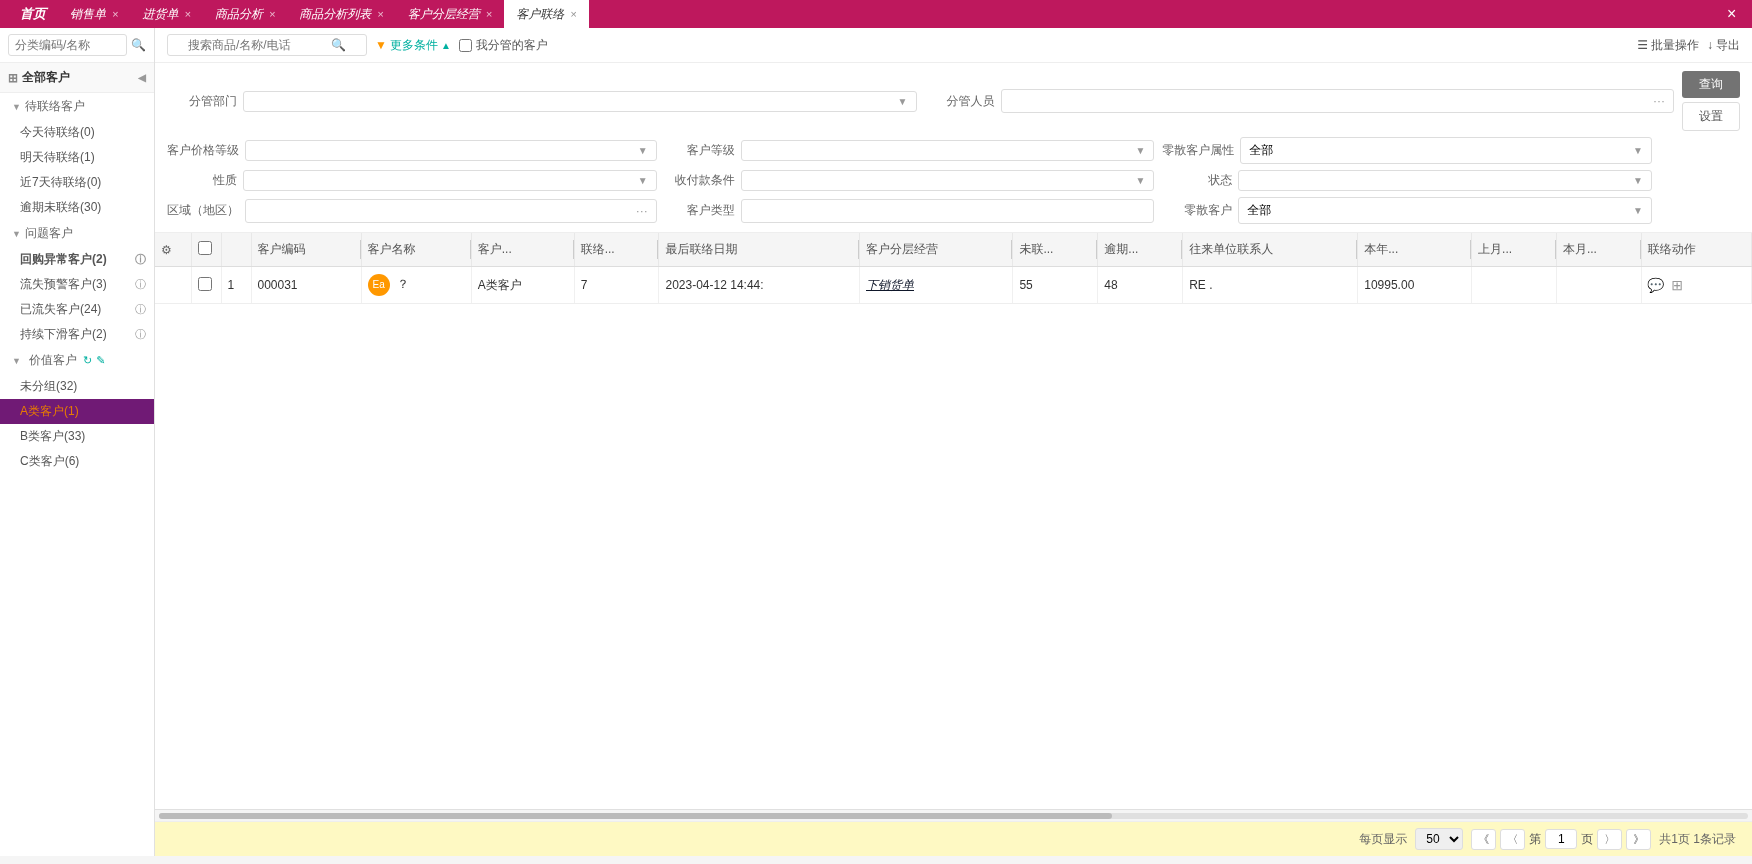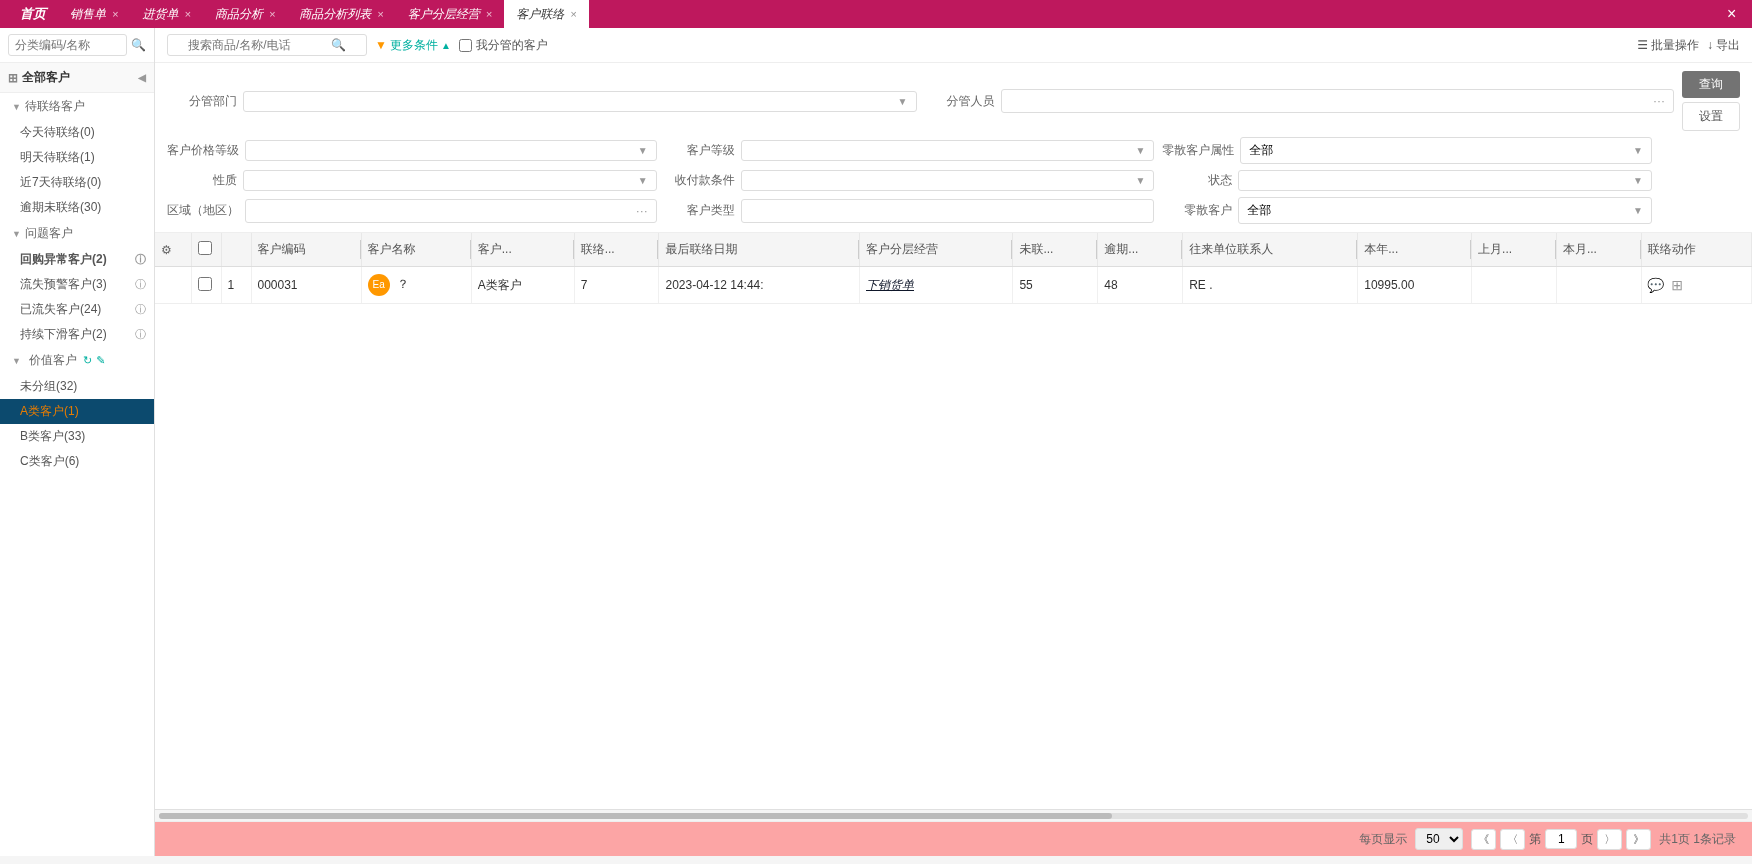"A类客户(1)" .sidebar-item.active { background: #0c4a6e -> #701a75 }
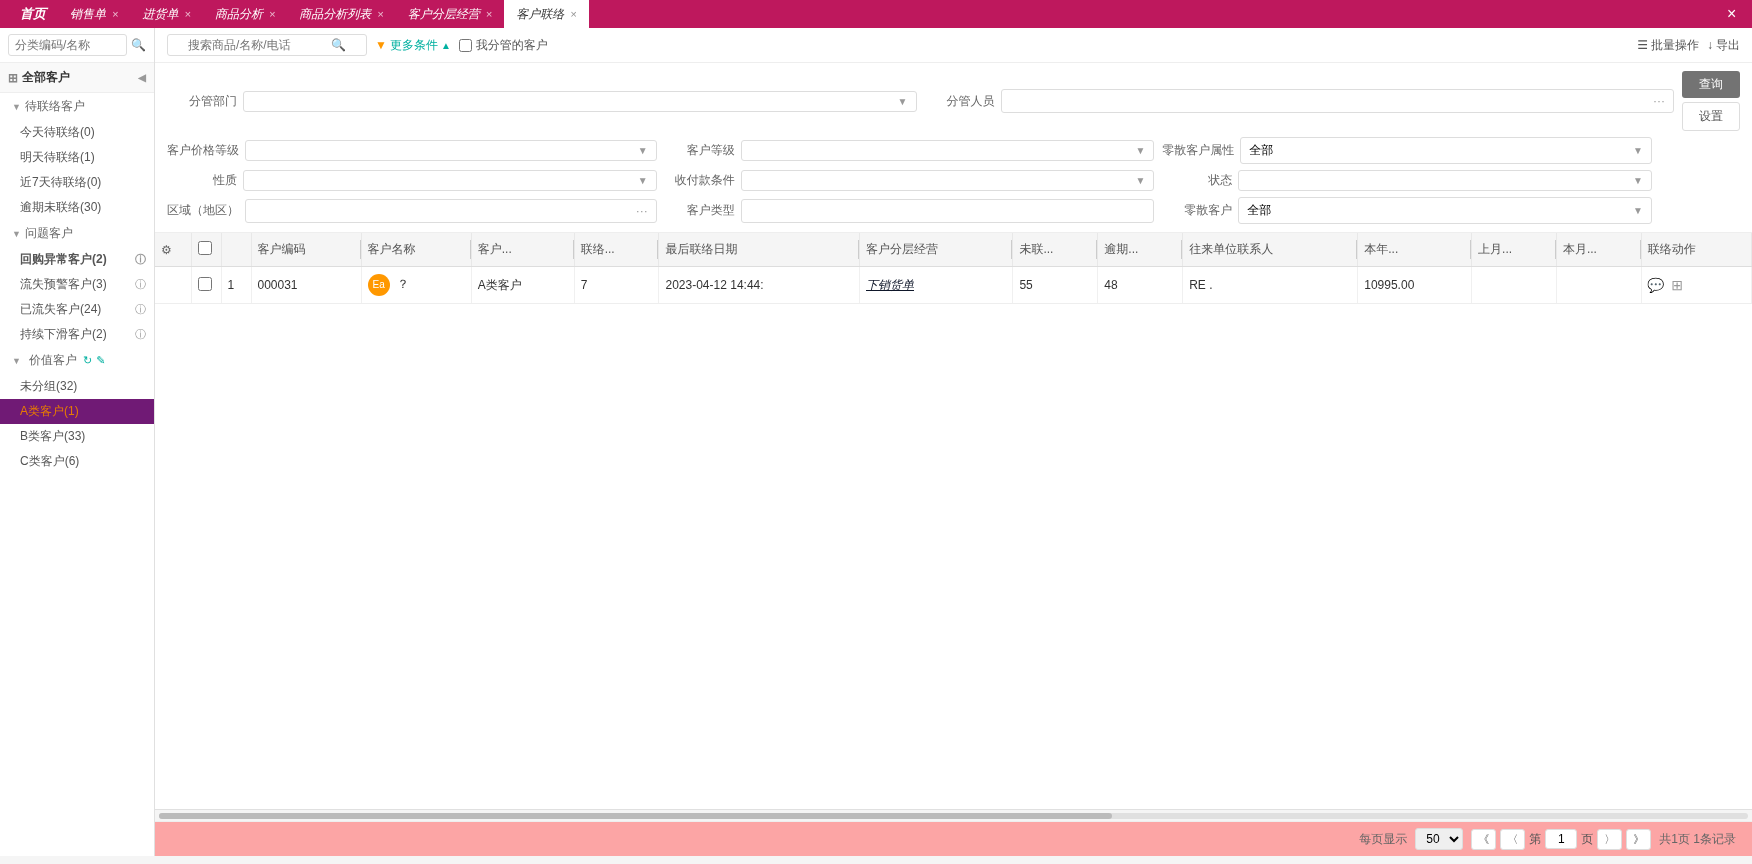"每页显示" .pagination { background: #fca5a5 -> #fef9c3 }
